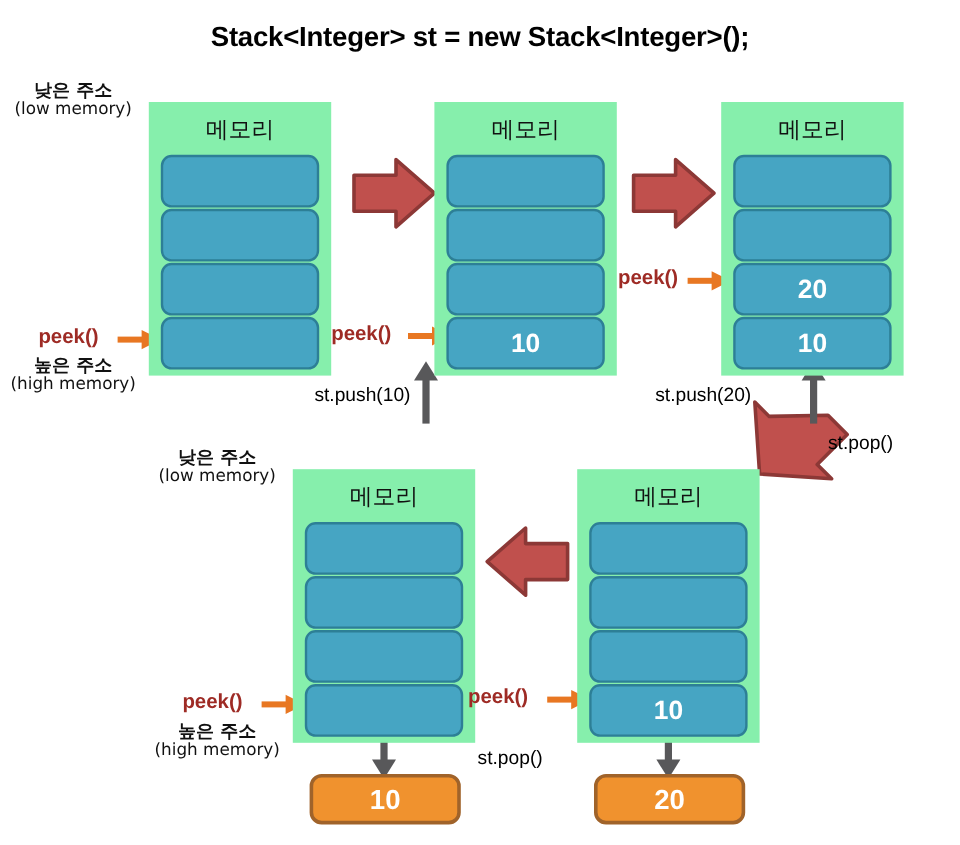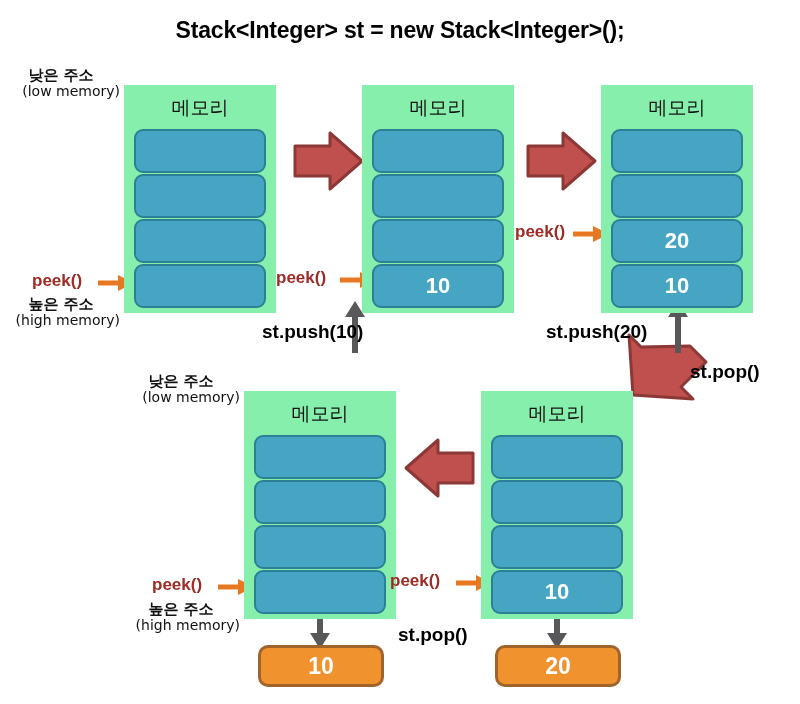"(low memory)" .addr .en { text-align: right -> none }
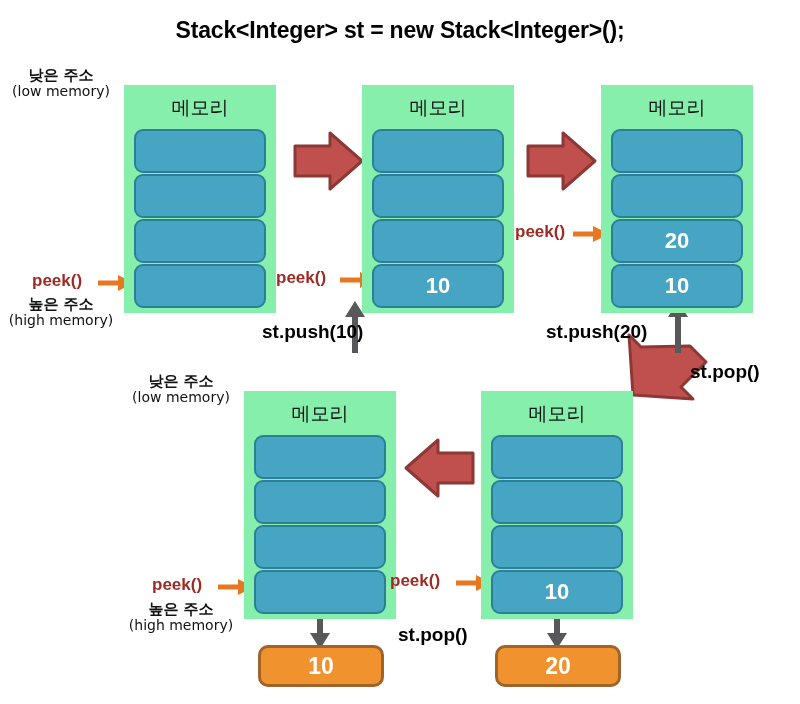"st.push(10)" .oplabel { font-size: 19px -> 16px; font-weight: bold -> normal }
